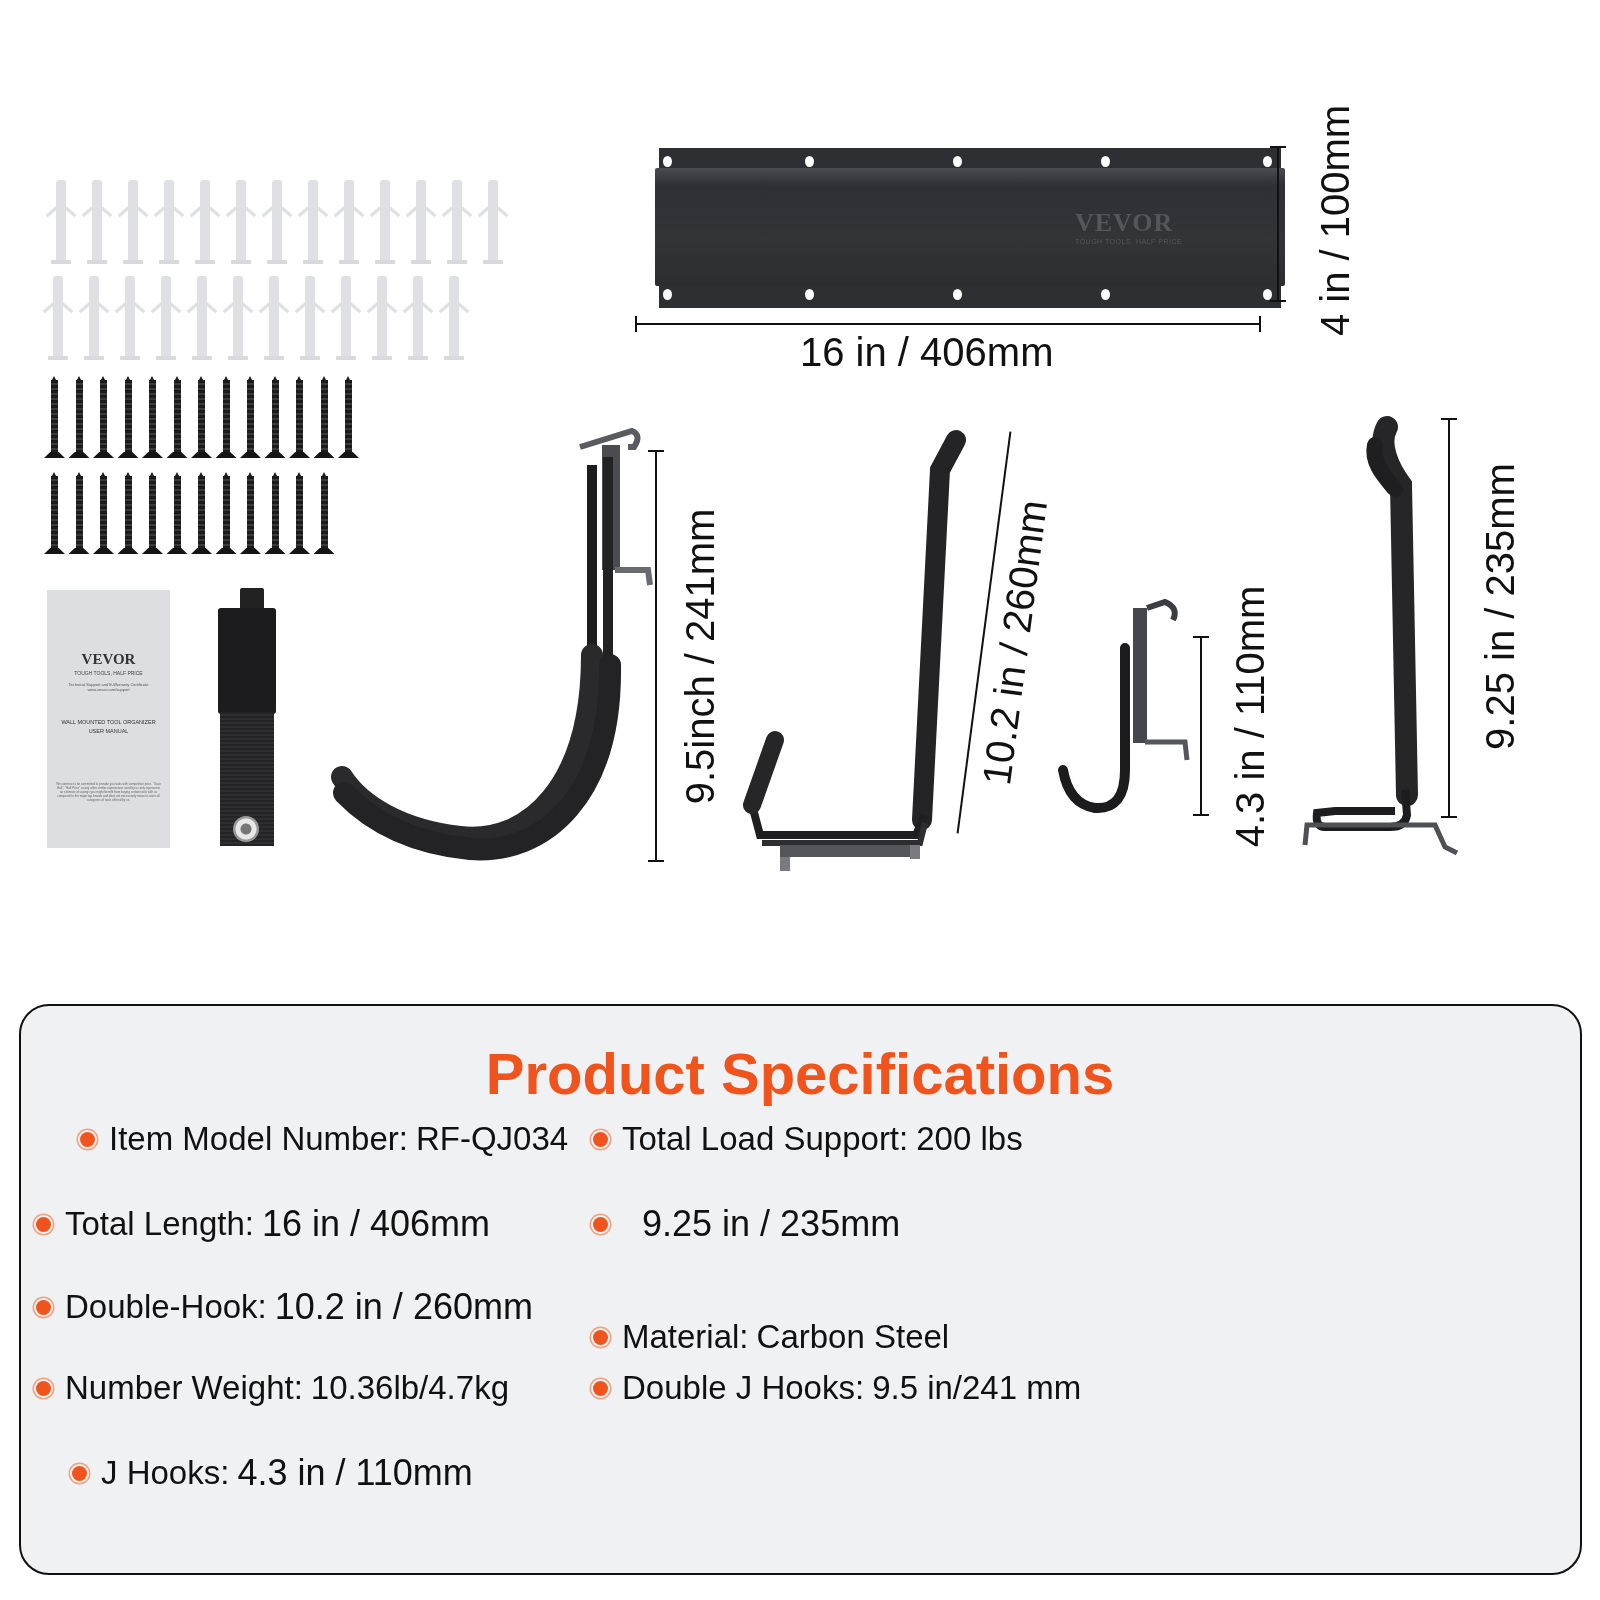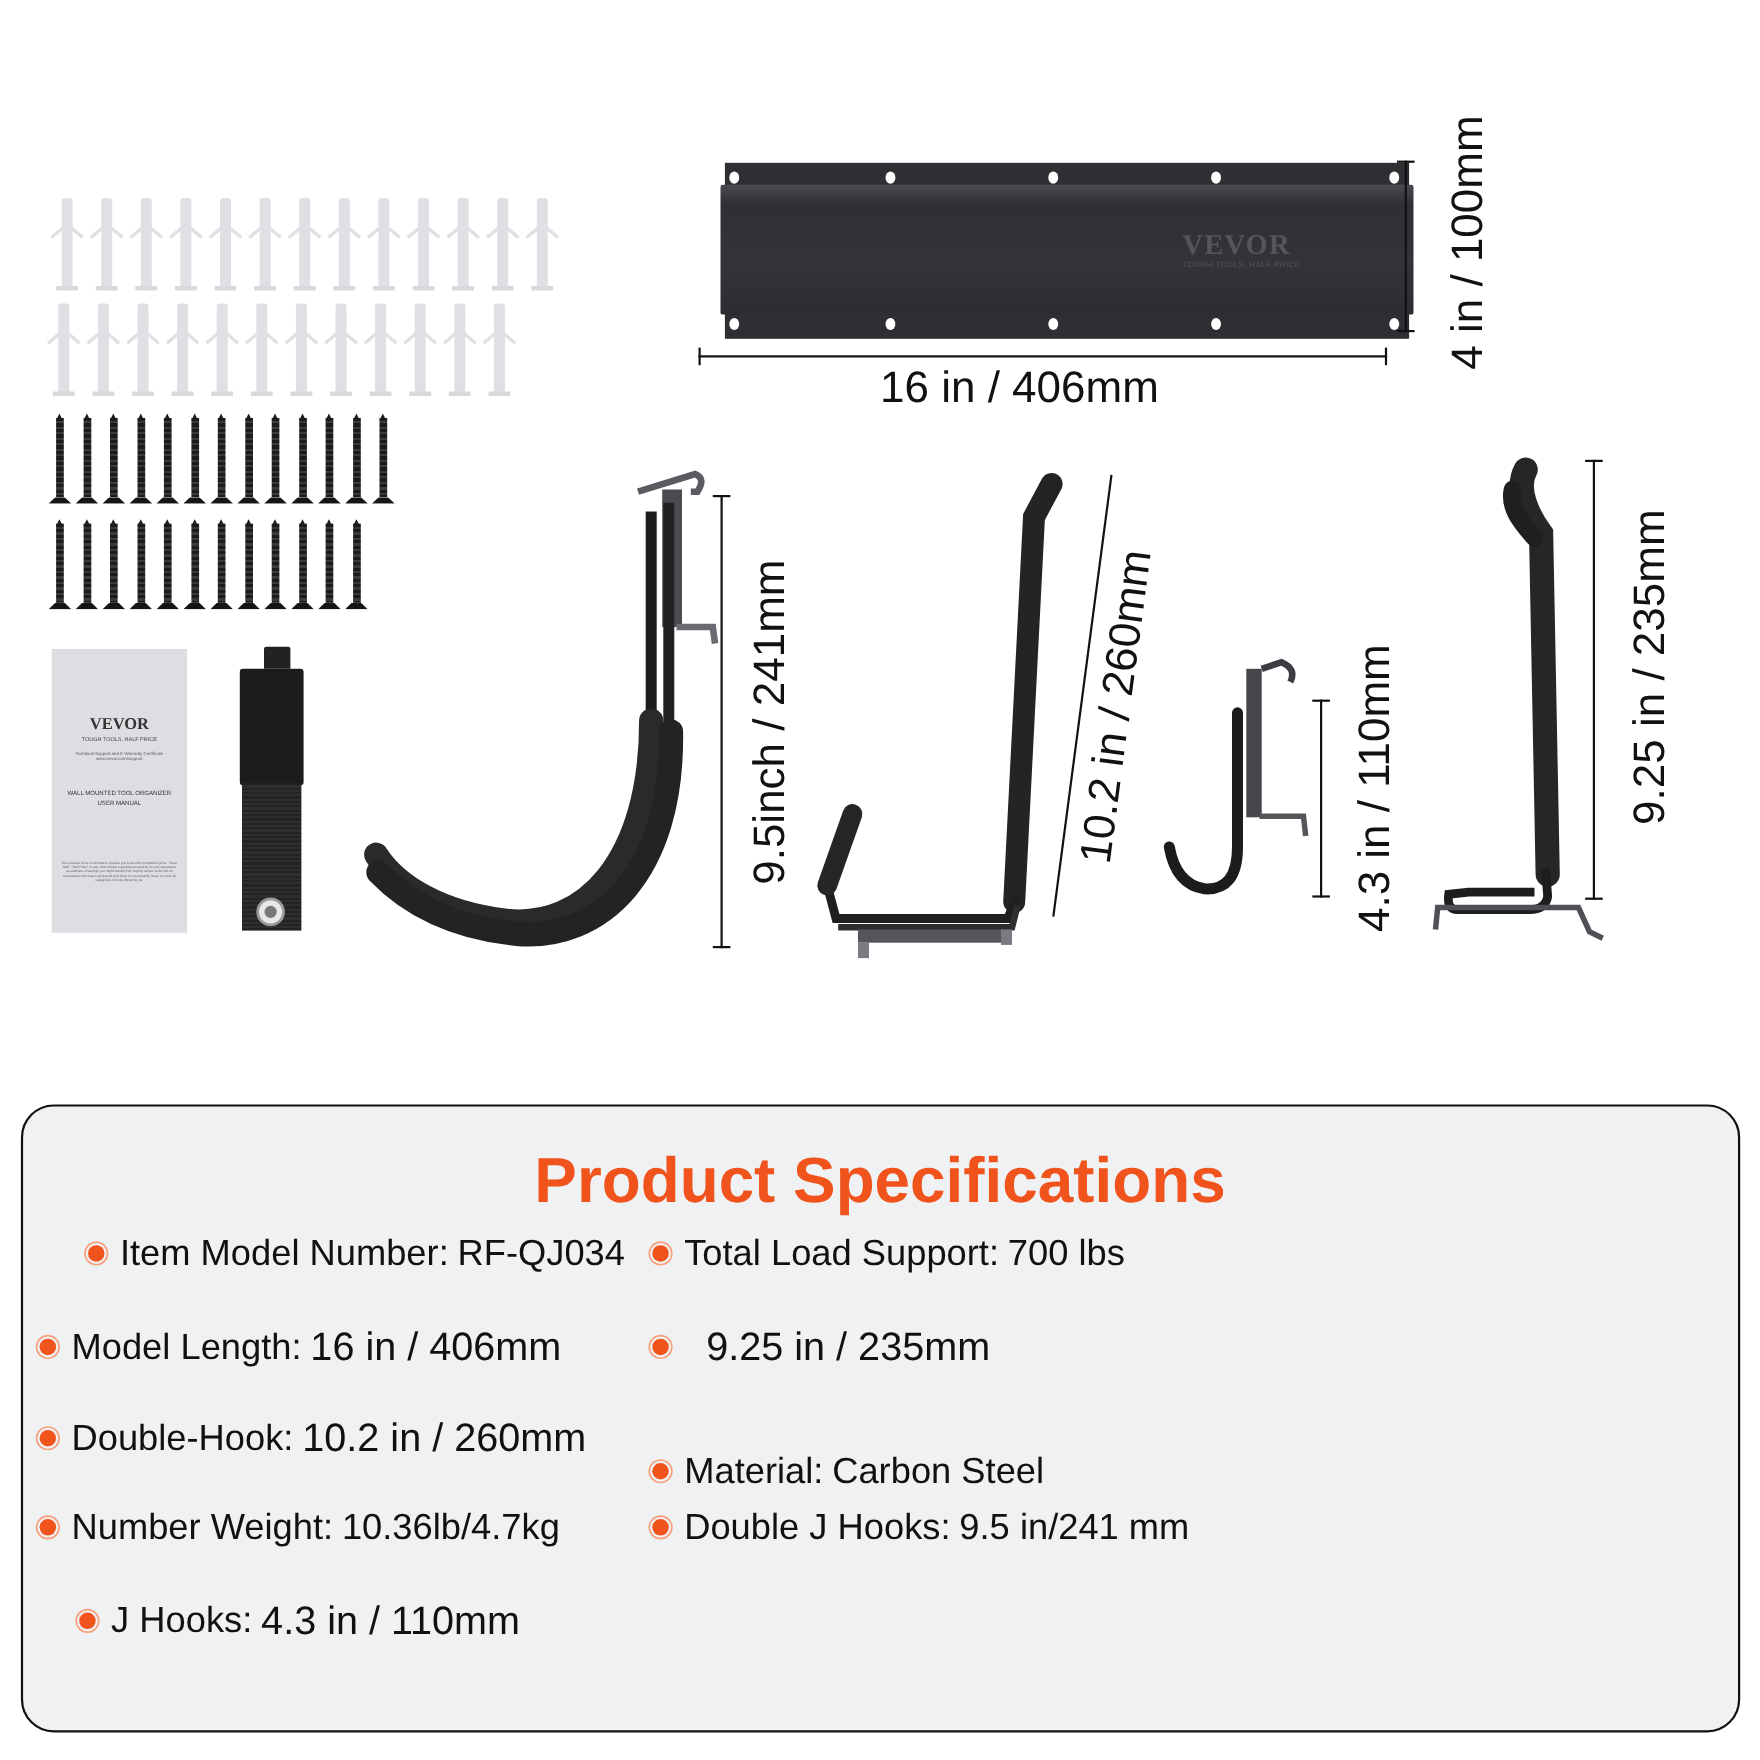"700 lbs" span.spec-value { text: 700 -> 200 }
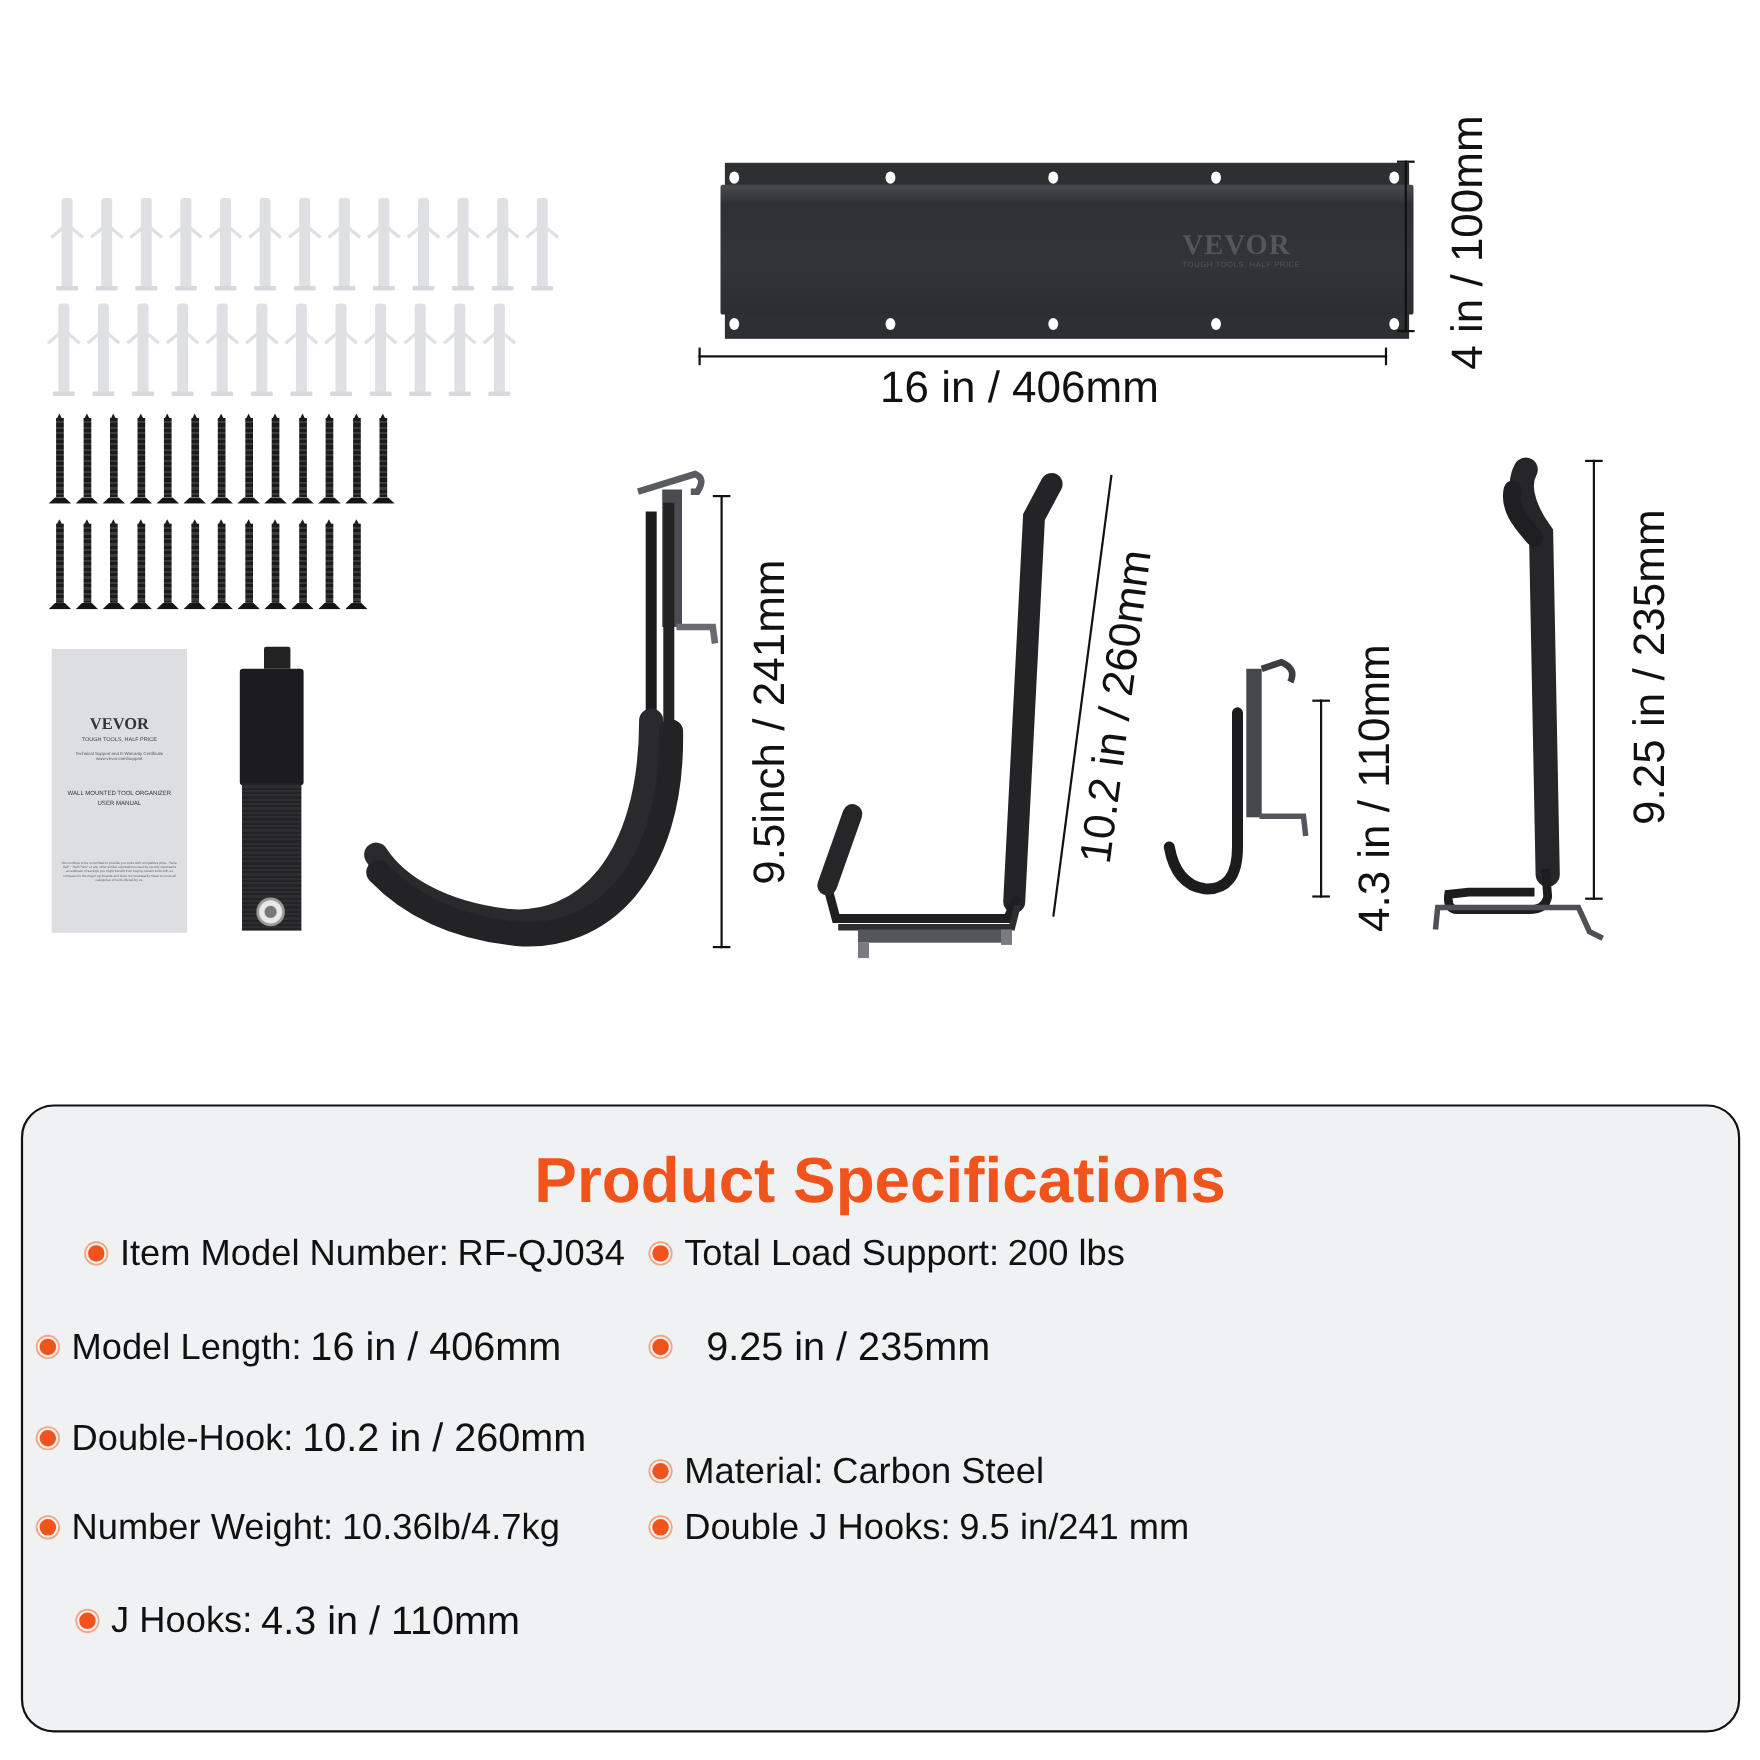"Model Length:" span { text: Model -> Total }
